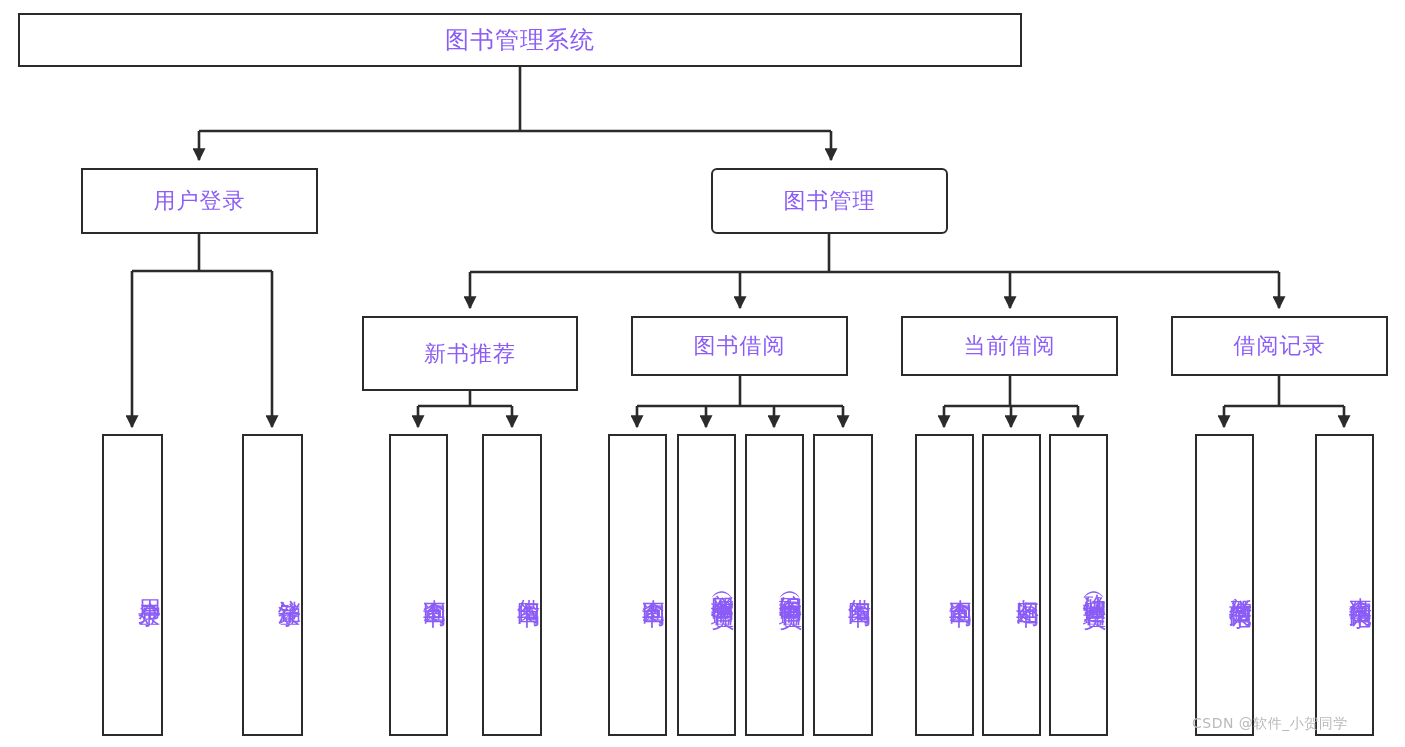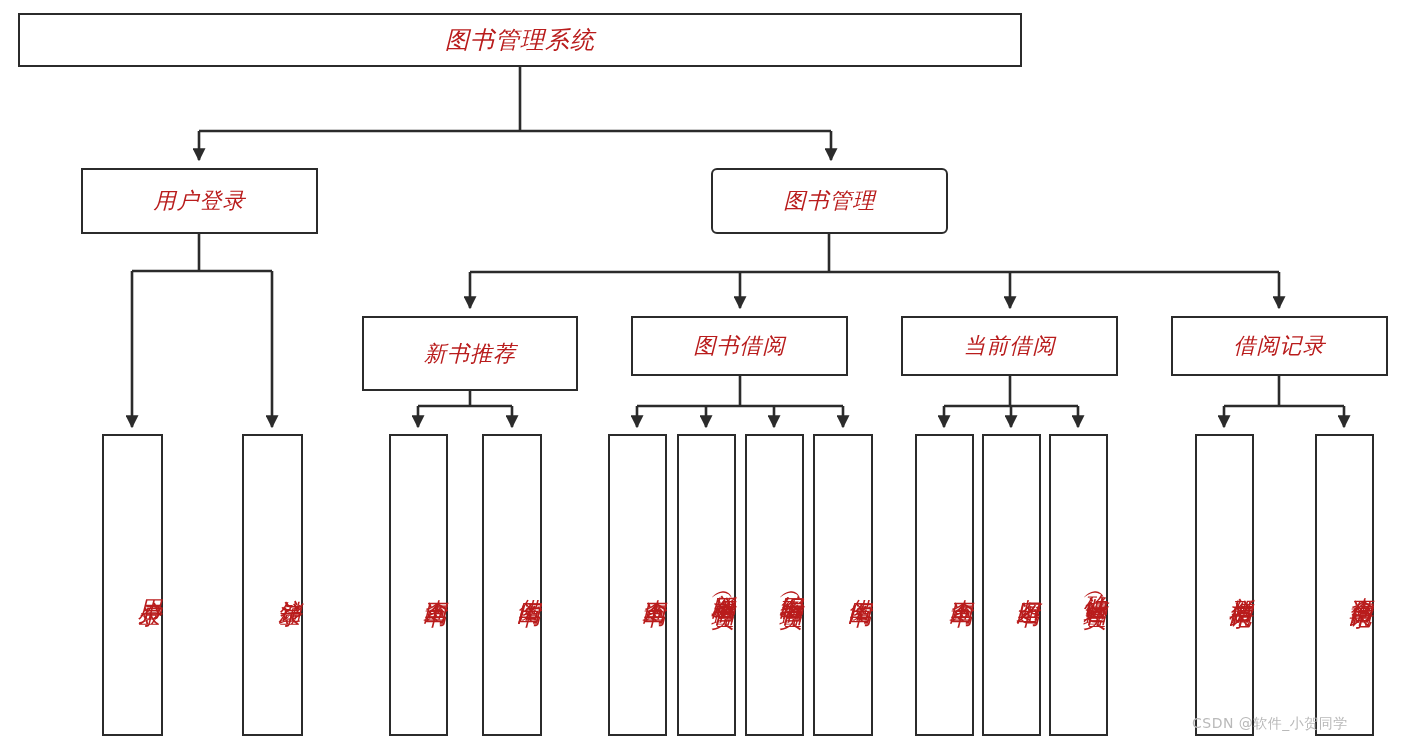"图书管理系统" .node { color: #b91c1c -> #8b5cf6; font-style: italic -> none }
